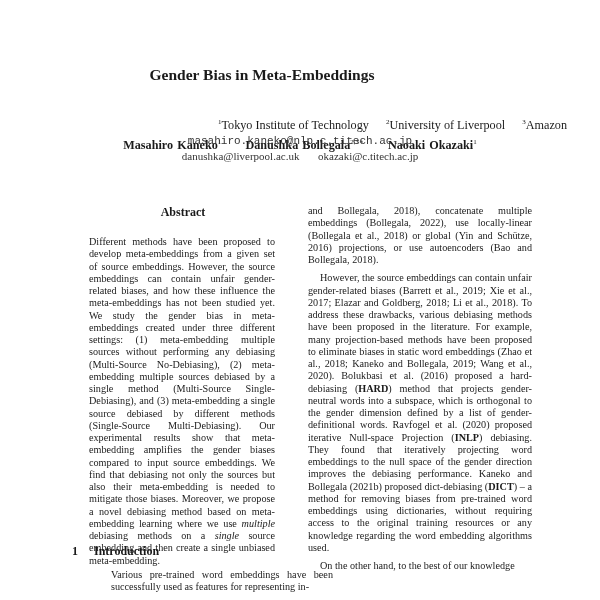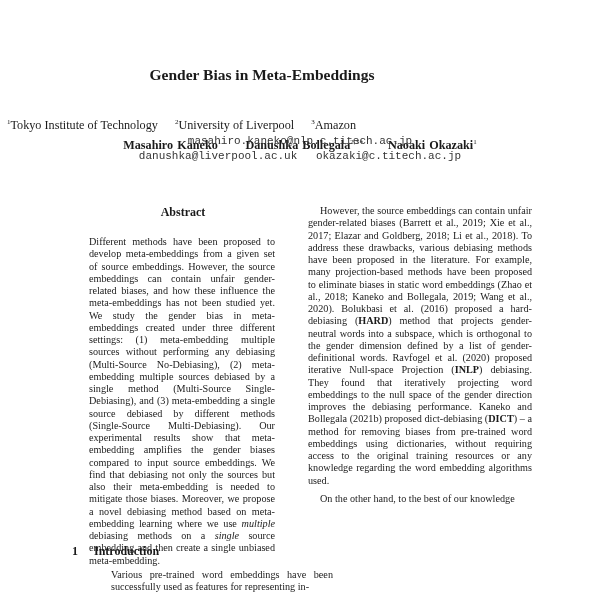"1Tokyo Institute of Technology" .affils { text-align: left -> right }
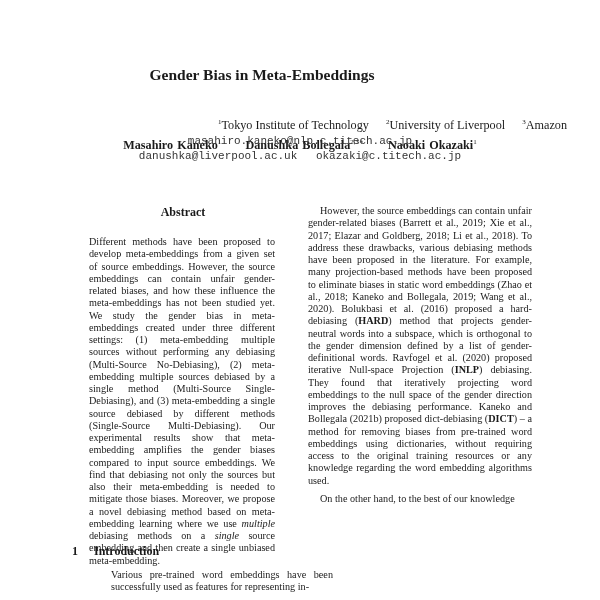"danushka@liverpool.ac.uk" .email2 span { font-family: none -> Liberation Serif, serif }
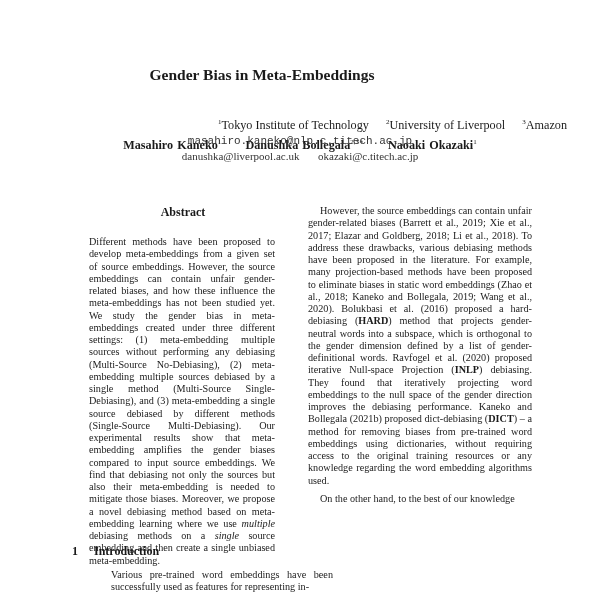"and Bollegala, 2018), concatenate" p { html: none -> <p>and Bollegala, 2018), concatenate multiple embeddings (Bollegala, 2022), use locally-linear (Bollegala et al., 2018) or global (Yin and Schütze, 2016) projections, or use autoencoders (Bao and Bollegala, 2018).</p> }
